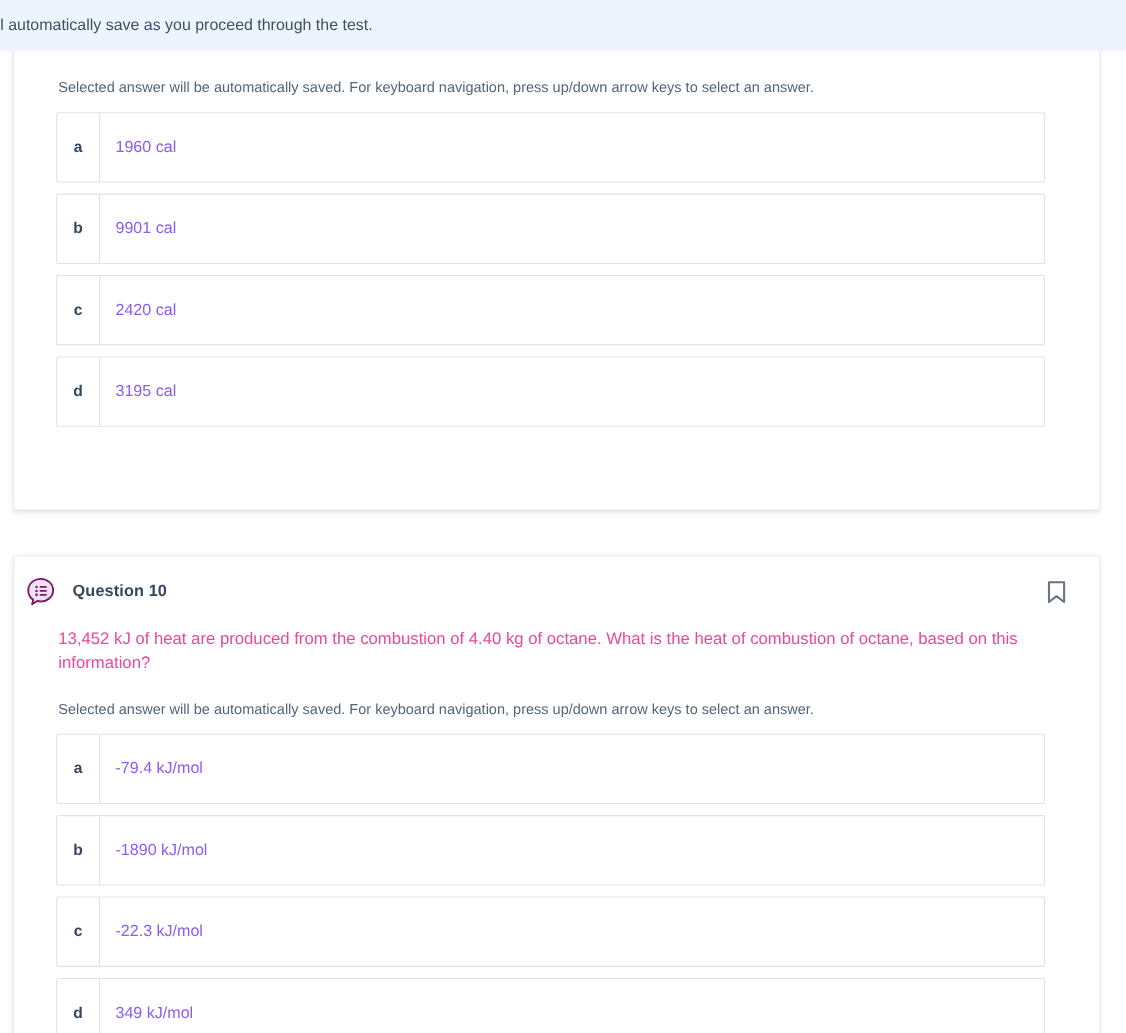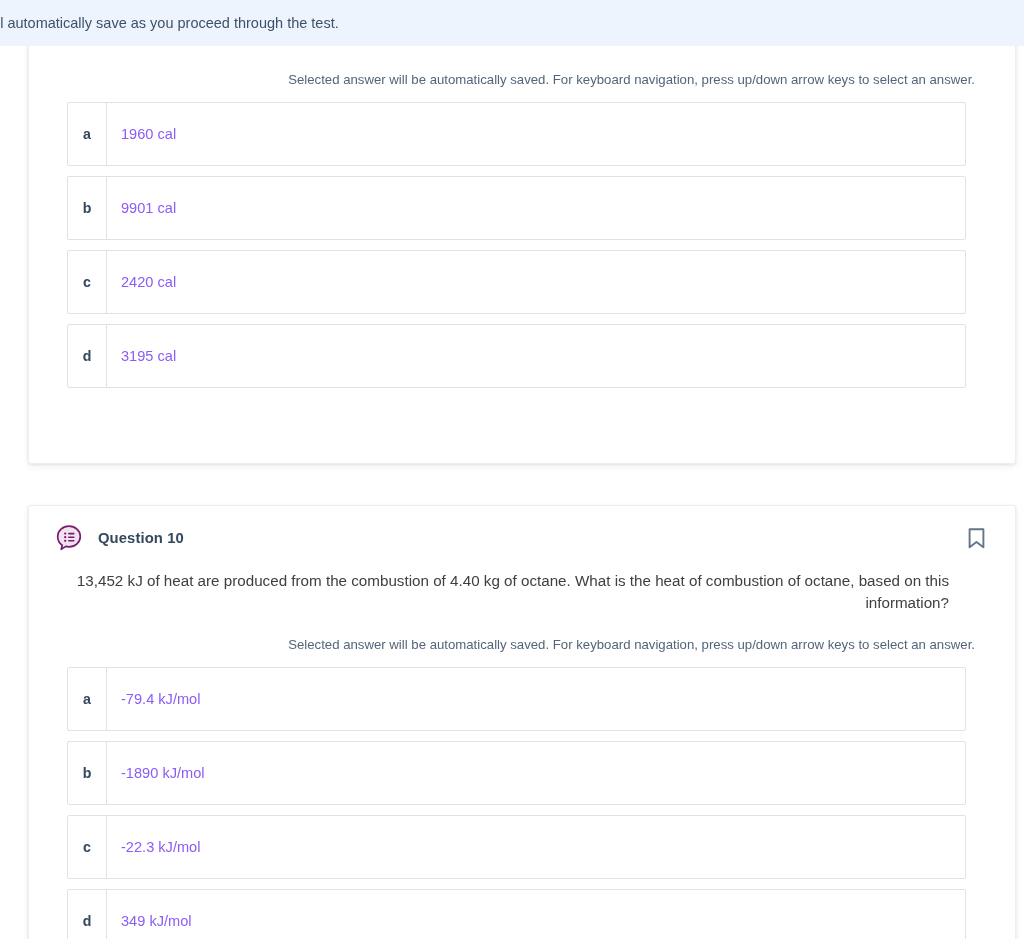"Selected answer will be automatically" .scroll-area { left: 16px -> 0; text-align: right -> none }
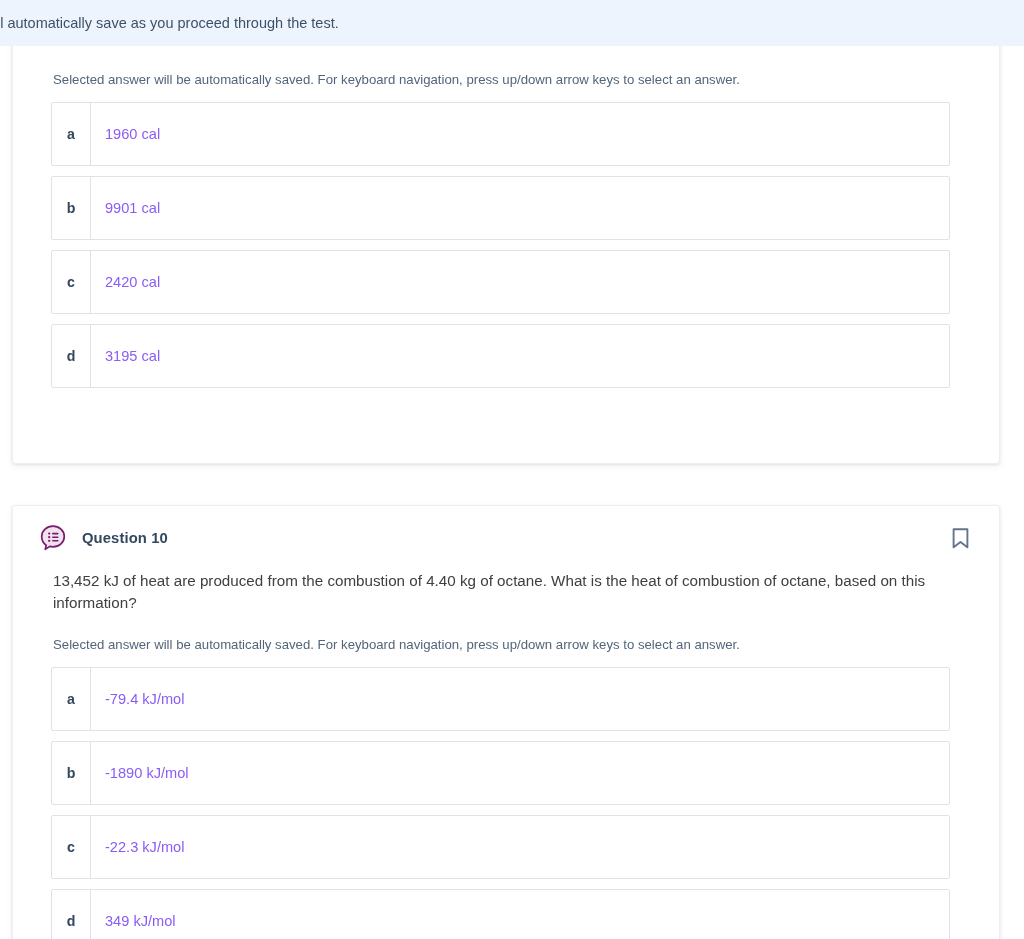"Question 10" .card-header { padding: 0 25px 0 26px -> 0 25px 0 10px }
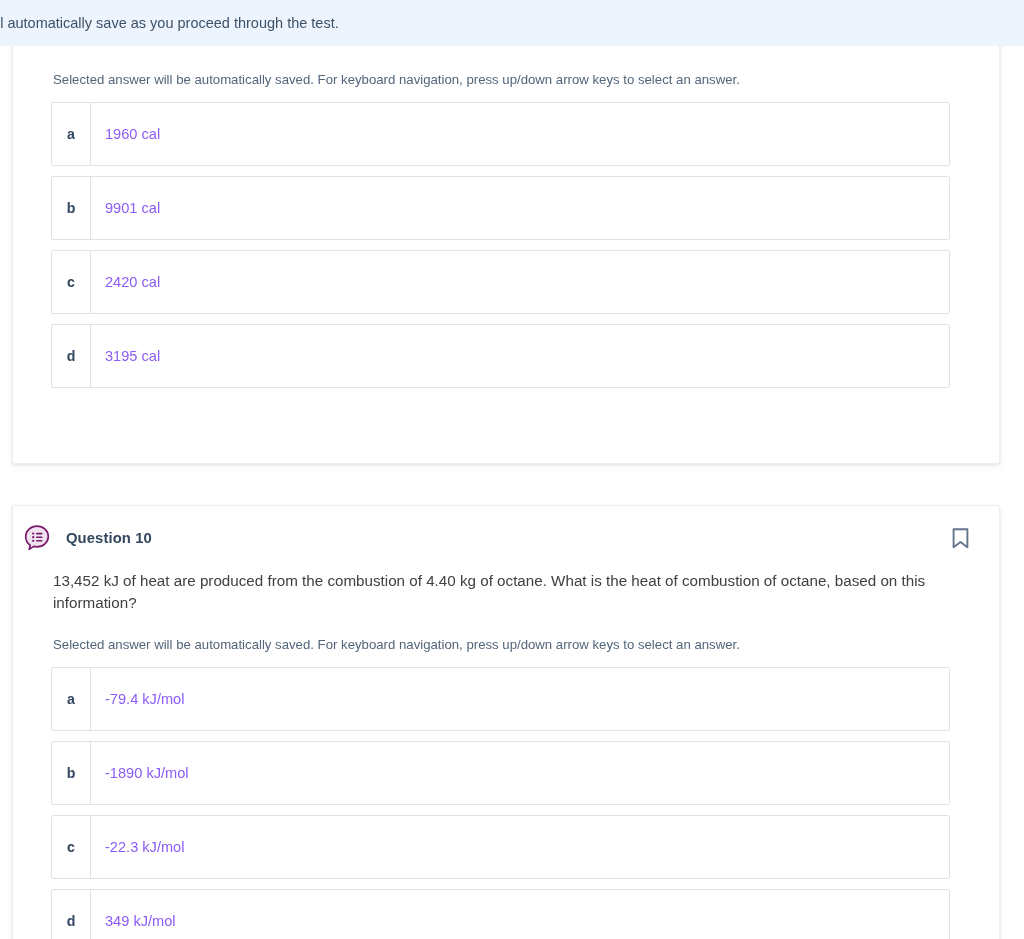"13,452 kJ of heat are" .q-text { color: #404040 -> #ec4899 }
